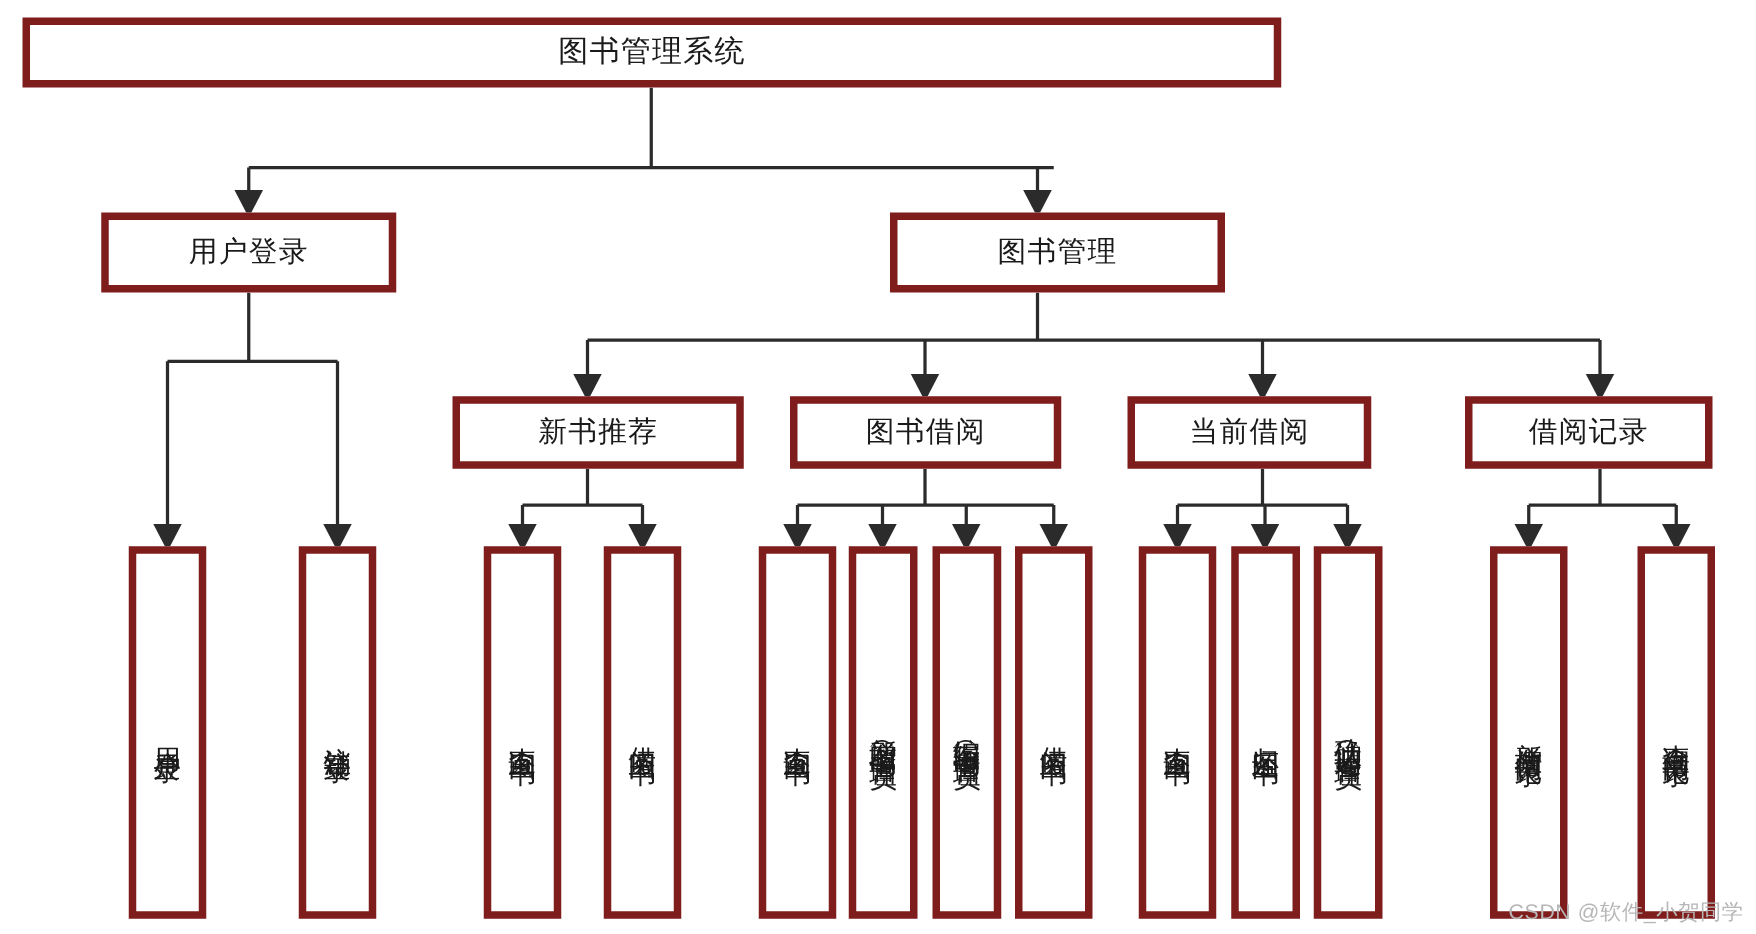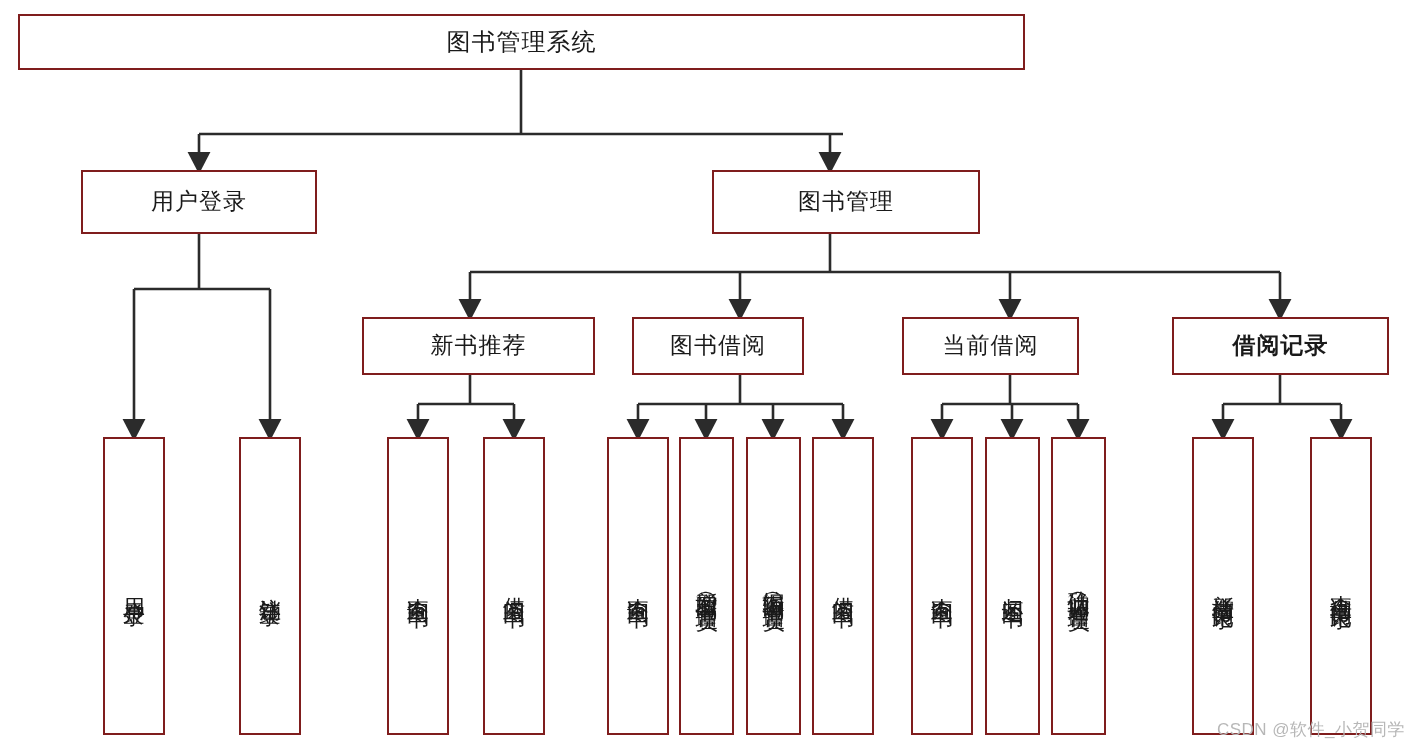"图书管理系统" .node { border: 2px solid #7f1d1d -> 6px solid #7f1d1d }
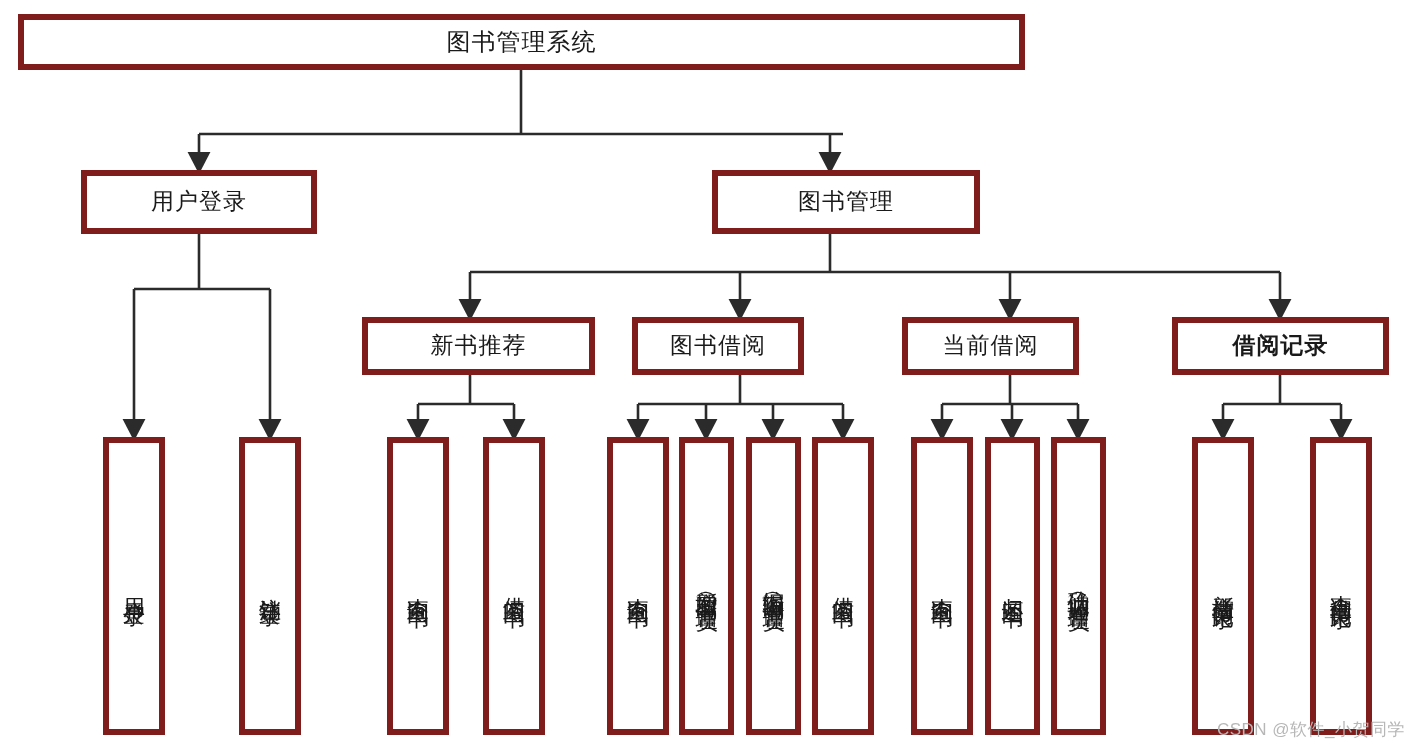"图书借阅" div.node { width: 172px -> 217px }
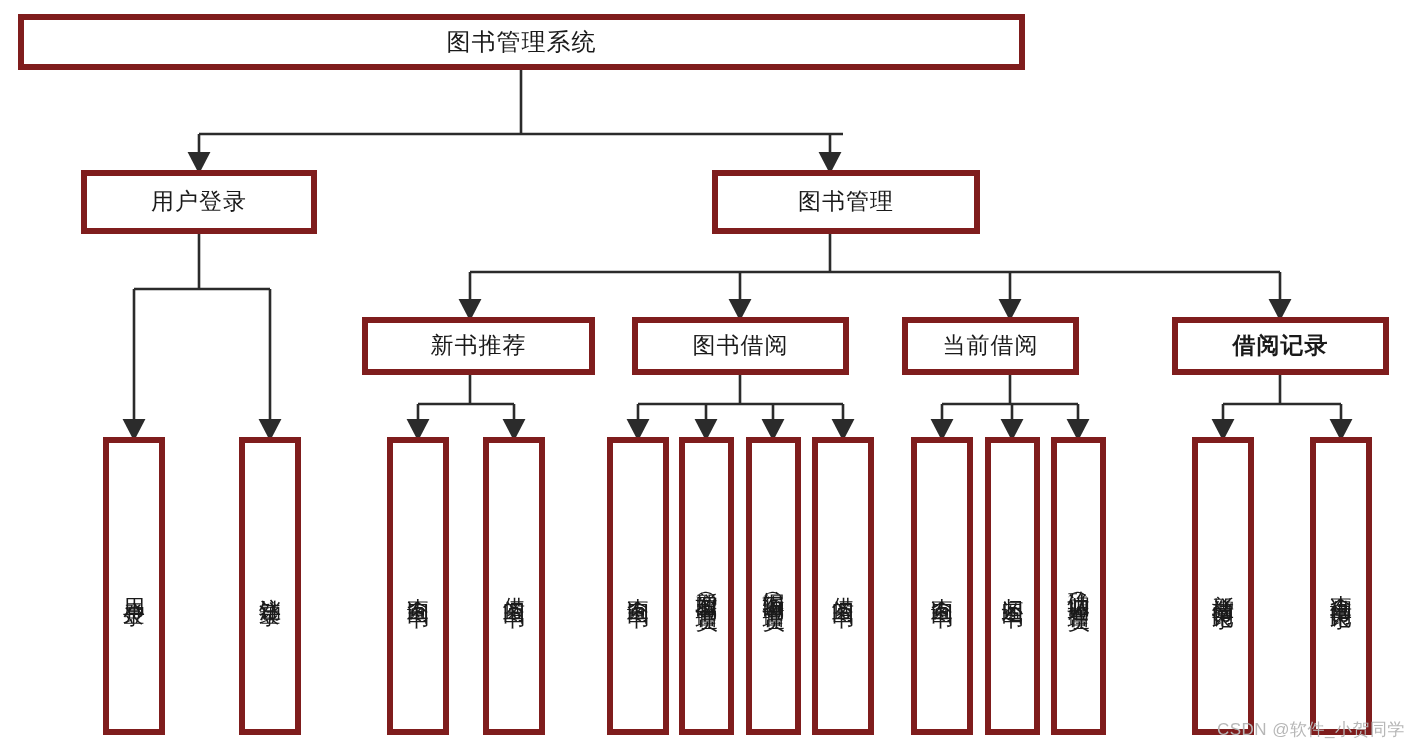"当前借阅" div.node { width: 177px -> 195px }
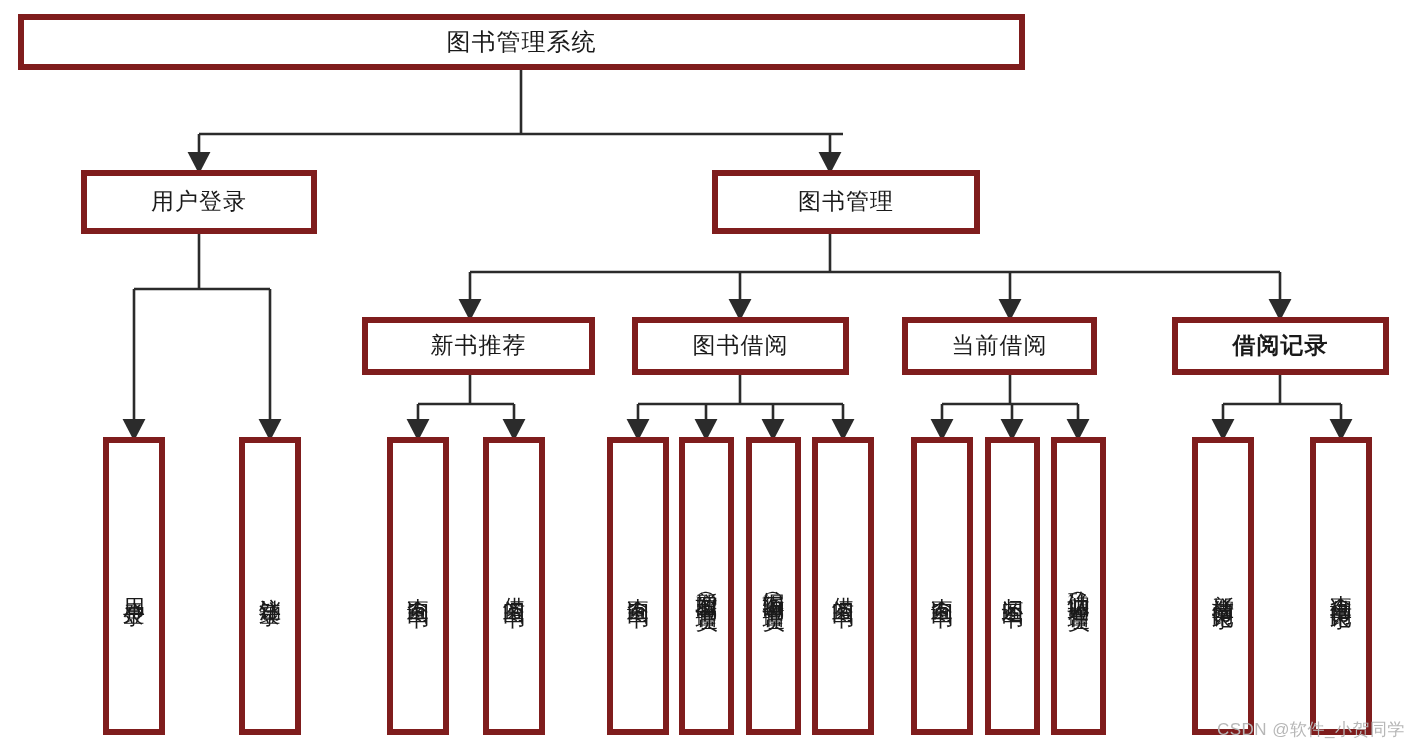"借阅记录" div.node { font-weight: bold -> none; width: 217px -> 198px }
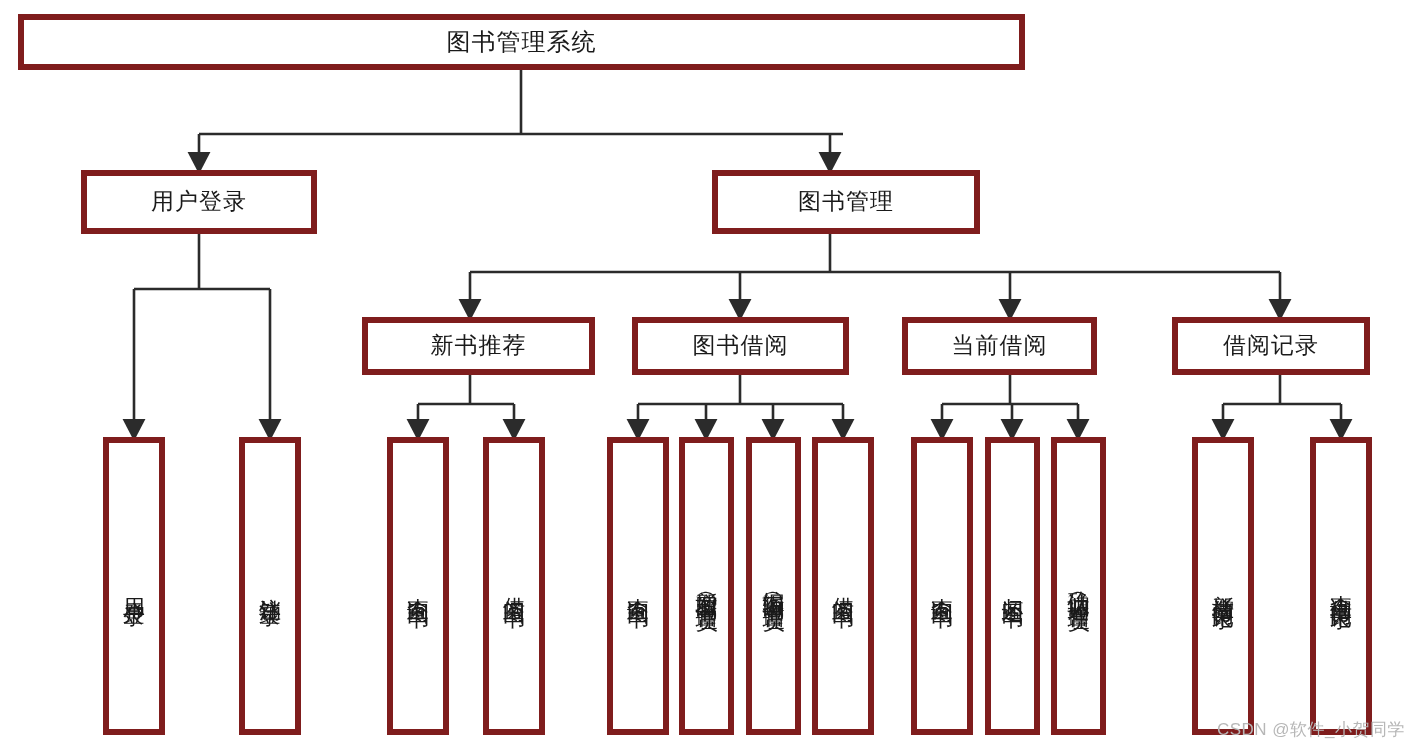"CSDN @软件_小贺同学" #watermark { right: 0 -> 10px }
